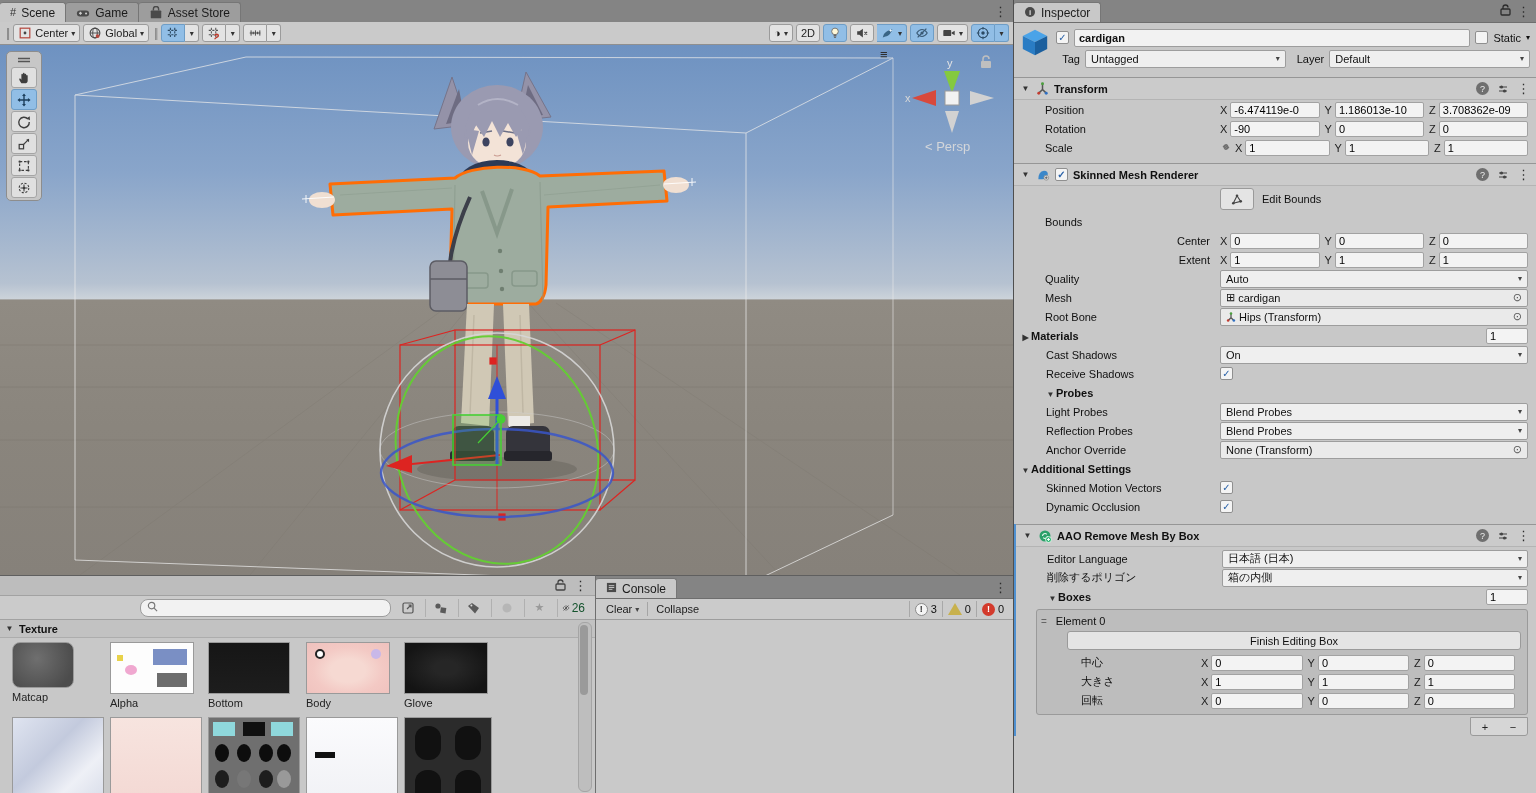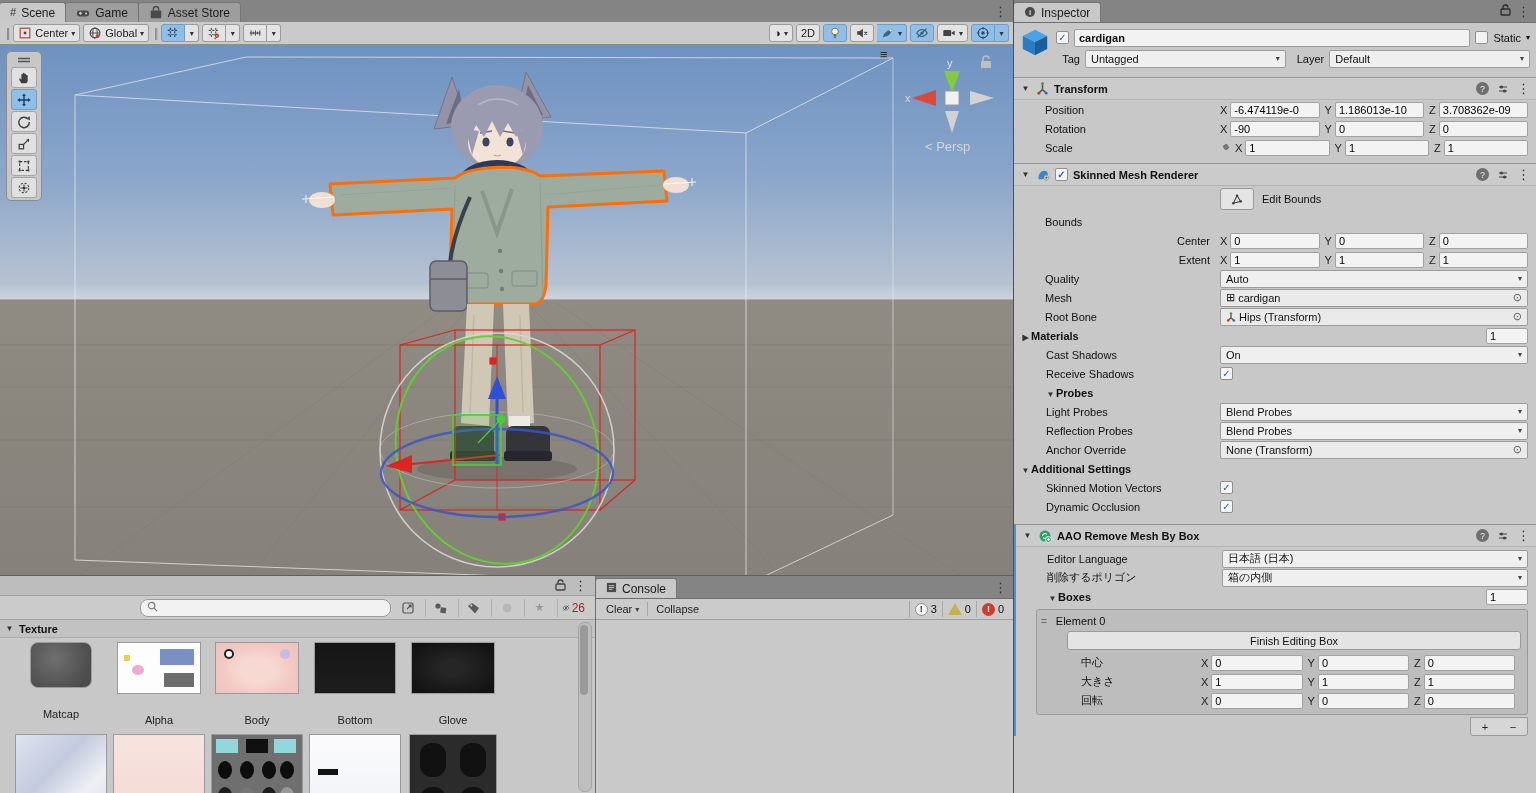"26" span { color: #b91c1c -> #14532d }
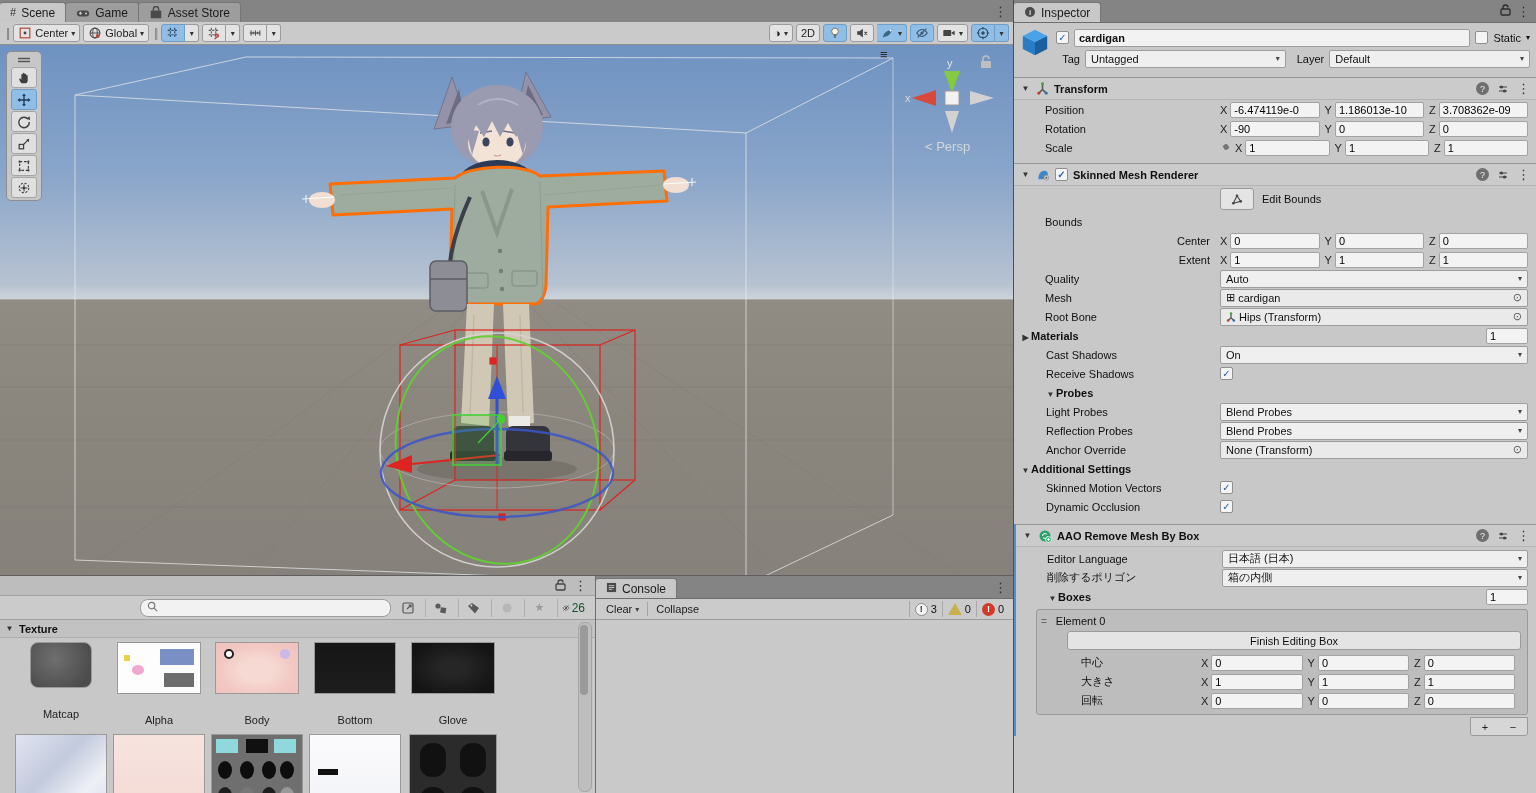"Matcap" .texcell { align-items: center -> flex-start; gap: 20px -> 3px }
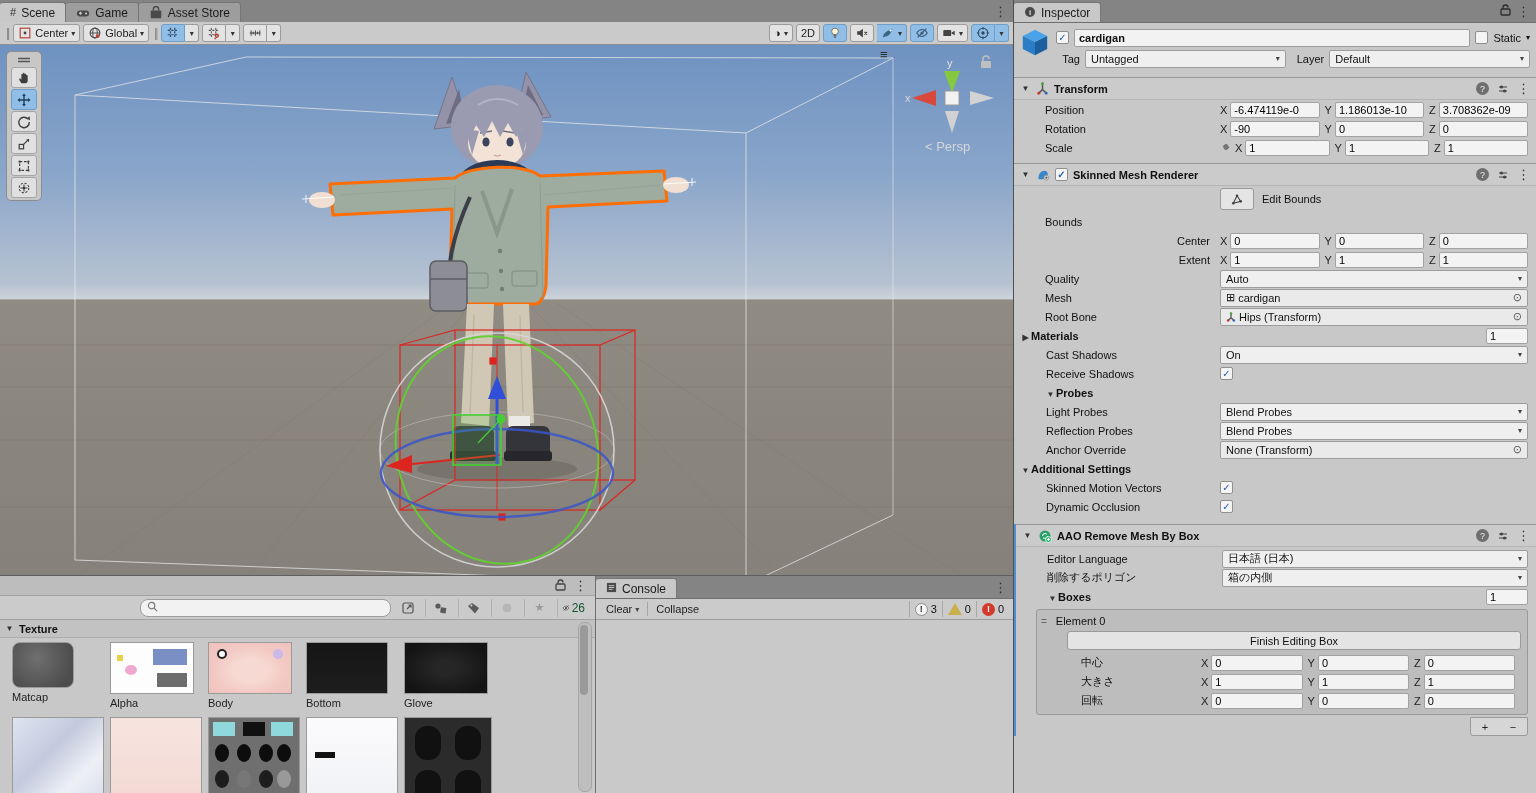"Body" div.texcell { order: before "Bottom" -> after "Bottom" }
